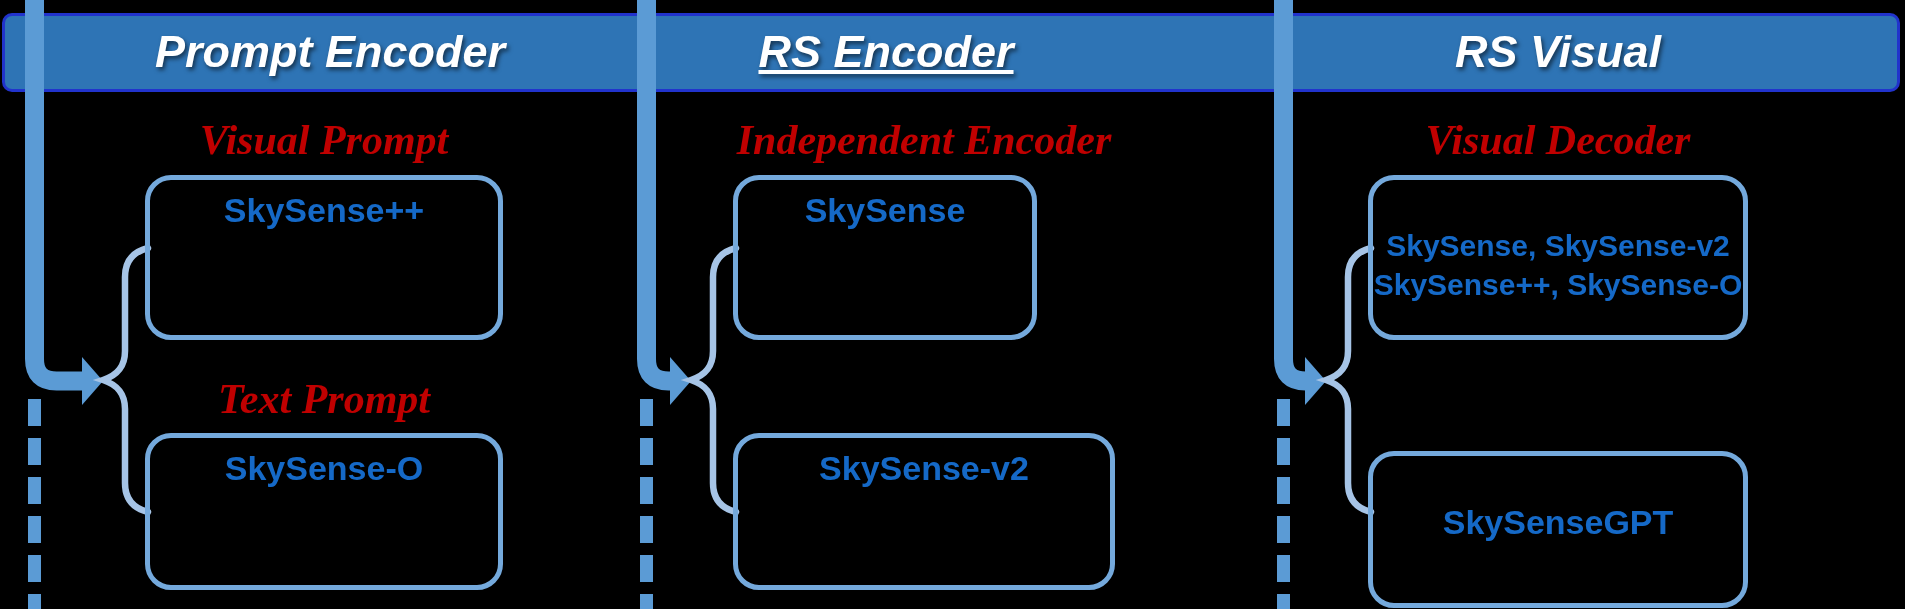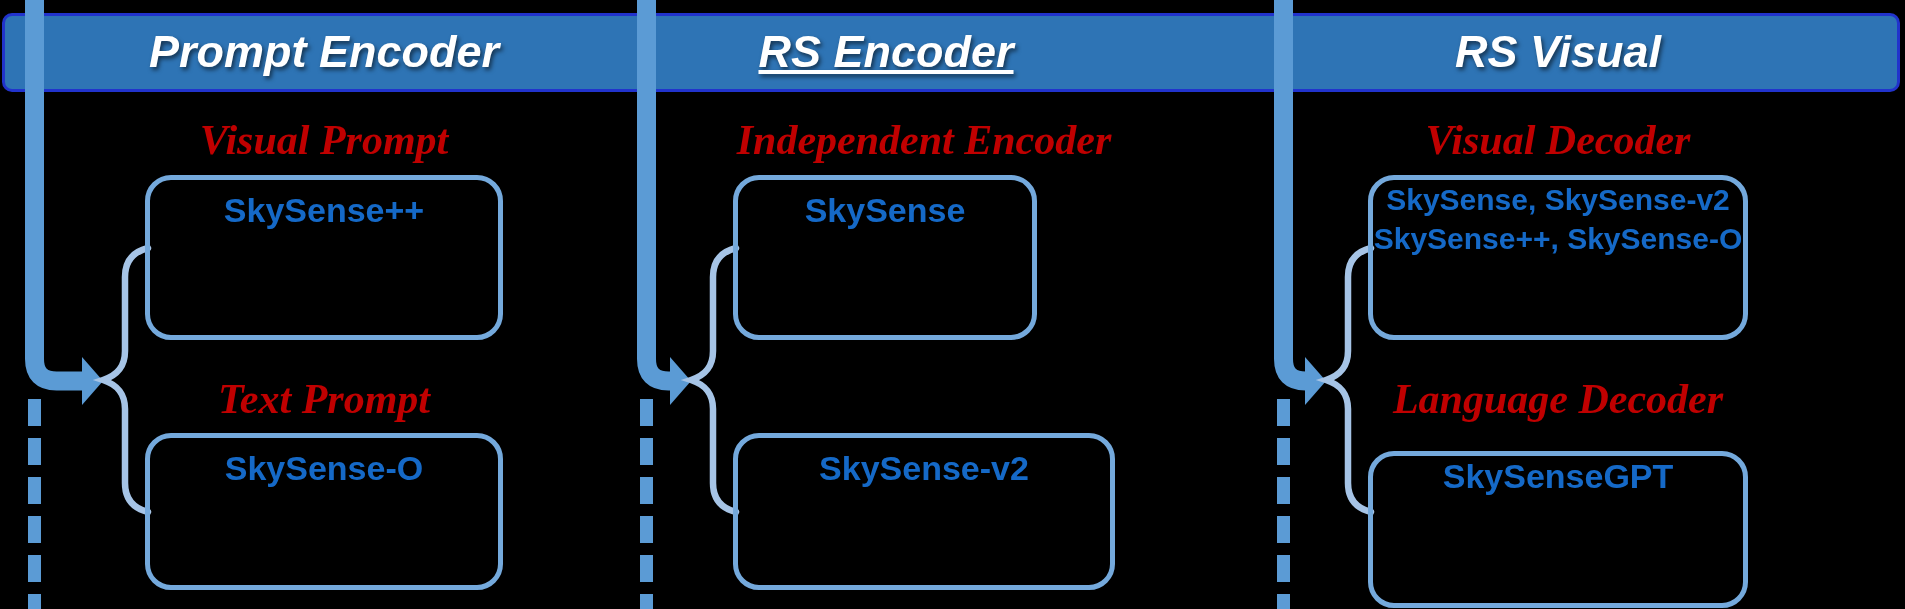"Prompt Encoder" div.title { padding-left: none -> 6px }
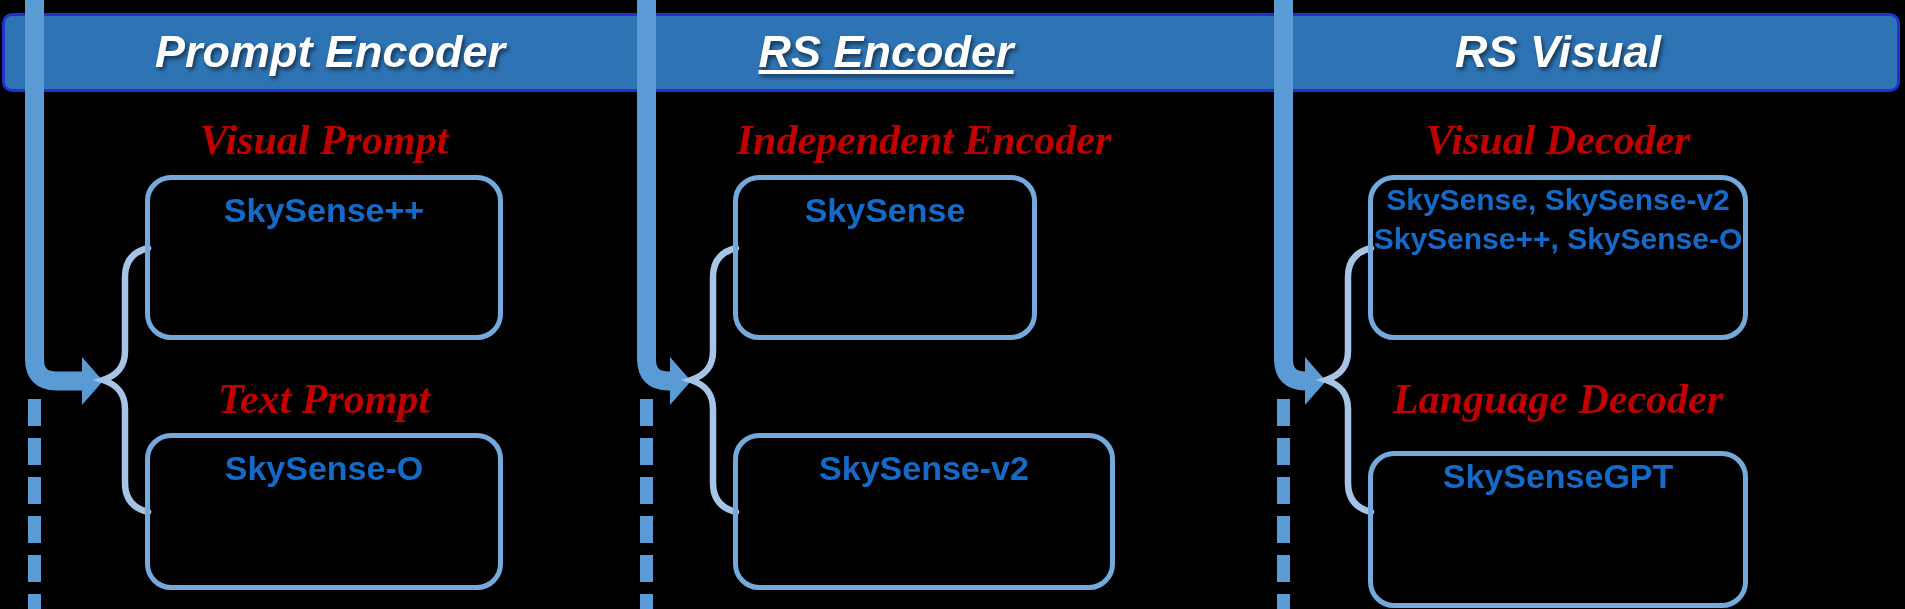"SkySense, SkySense-v2" .pt46 { padding-top: none -> 46px }
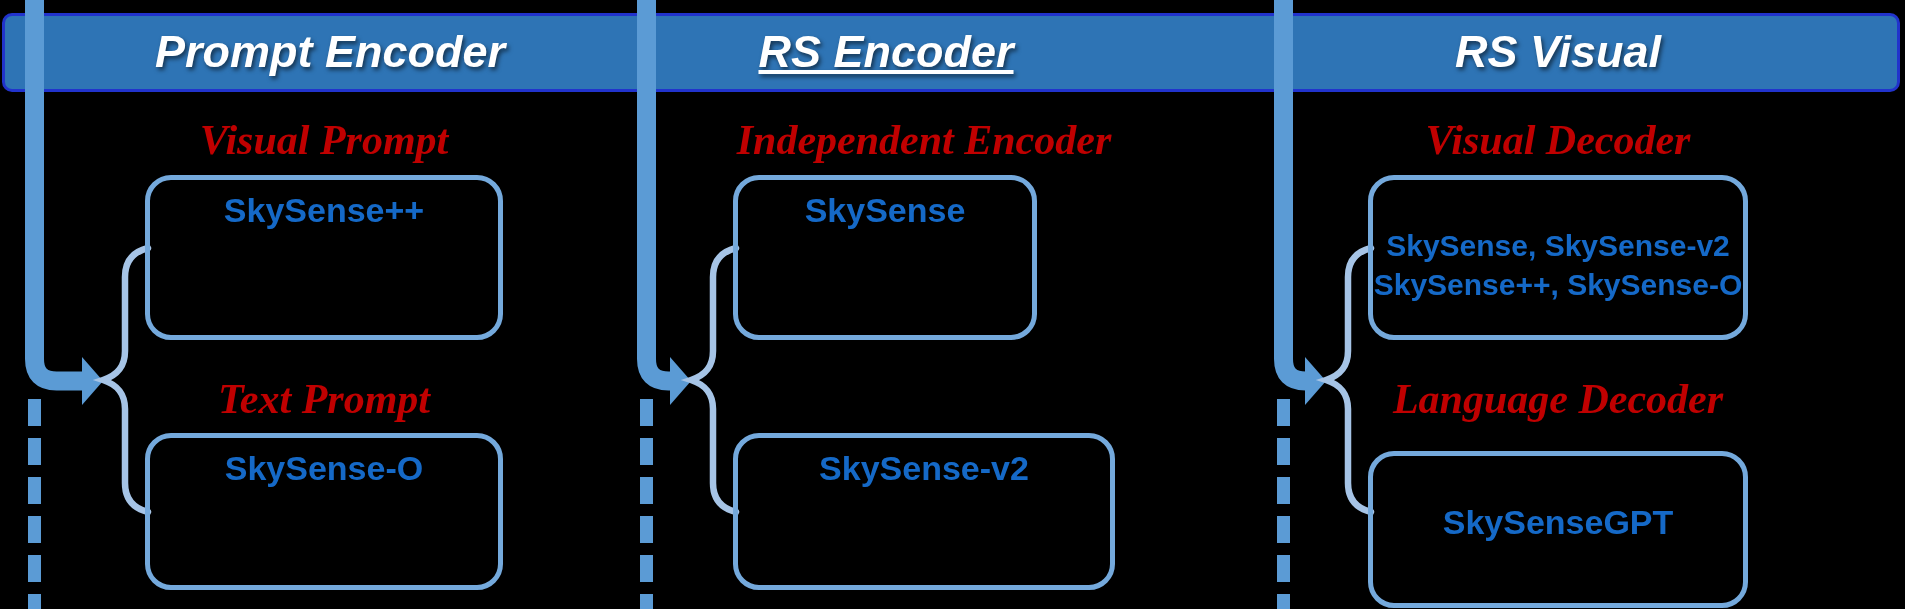"Language Decoder" div.rlabel { html: <div>Language Decoder</div> -> none }
